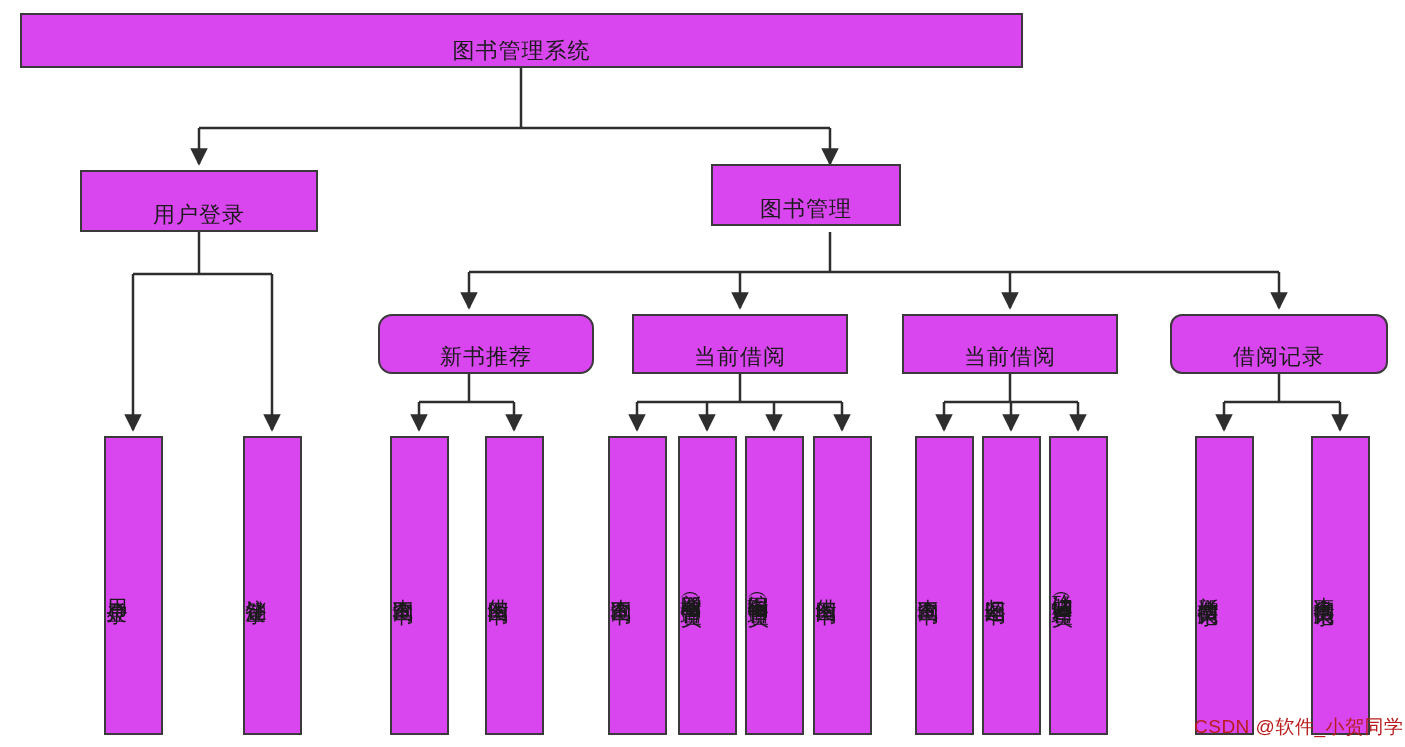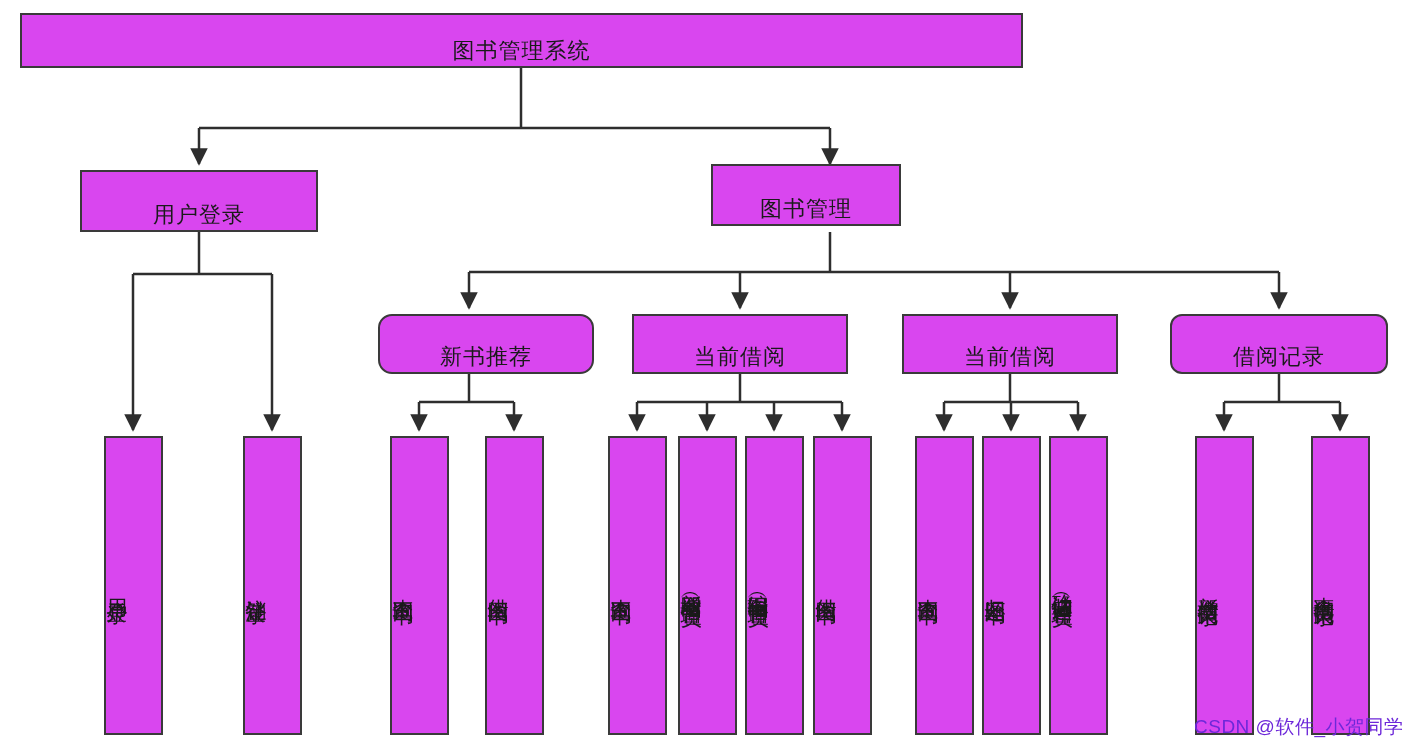"CSDN @软件_小贺同学" .watermark { color: #6d28d9 -> #b91c1c }
